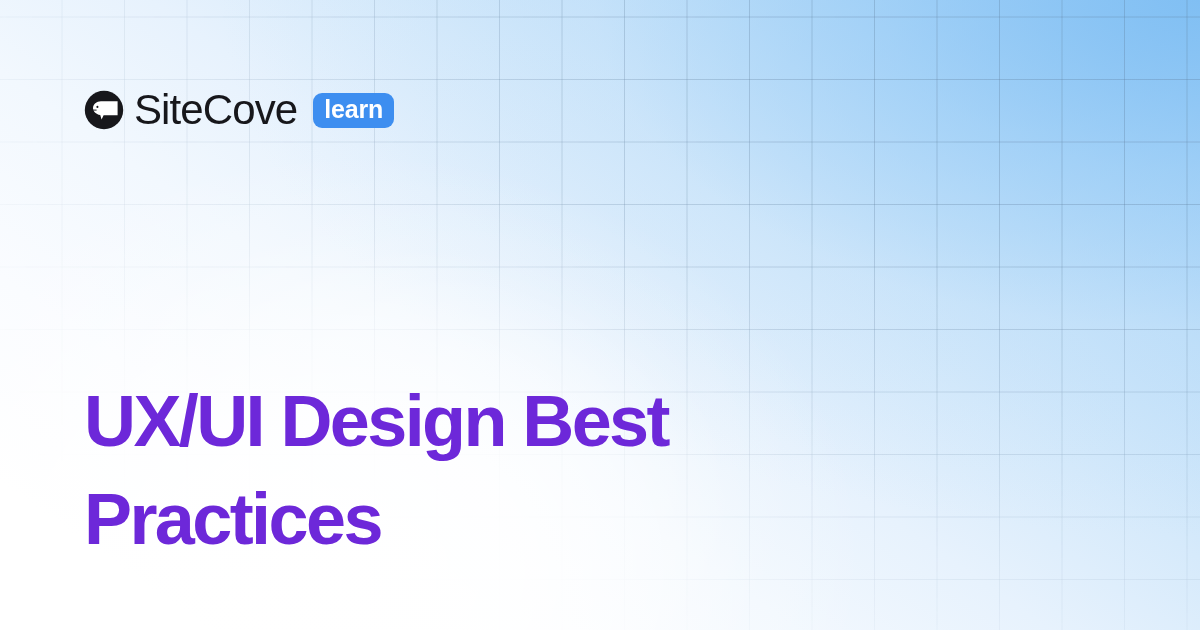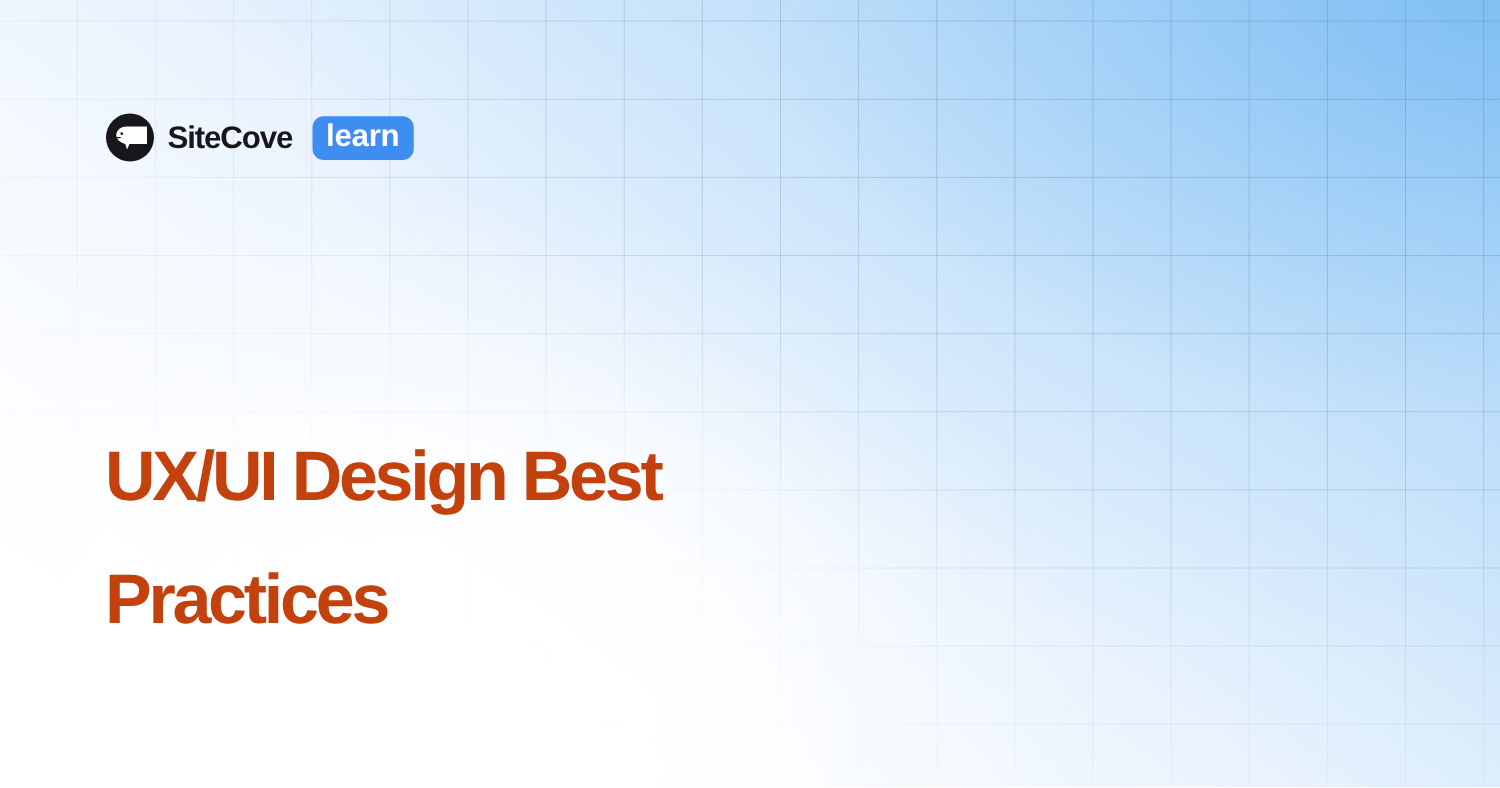"SiteCove" .brand-name { font-size: 25px -> 42px; font-weight: 700 -> 400 }
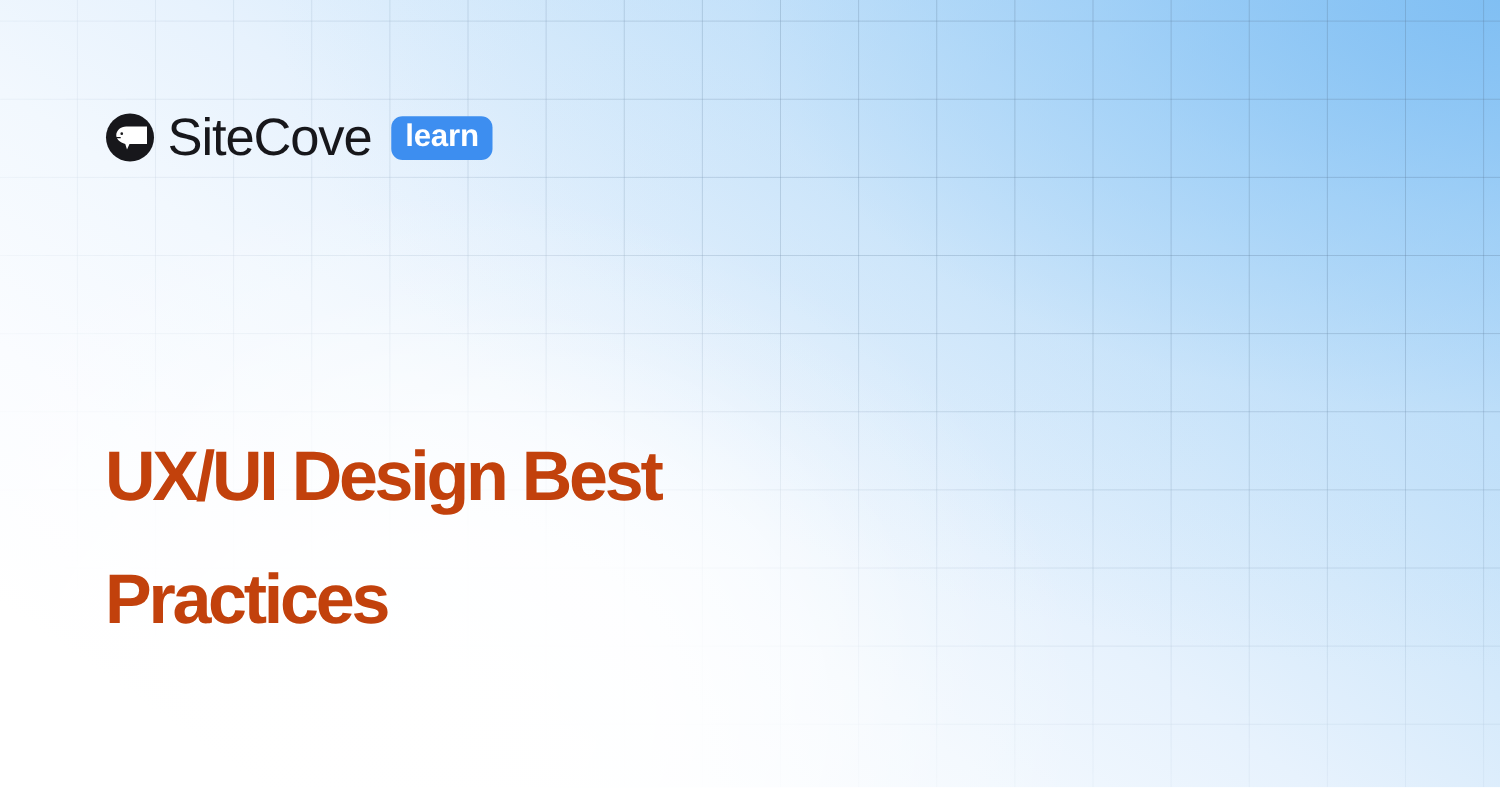"UX/UI Design Best" .headline { color: #c2410c -> #6d28d9; font-size: 56px -> 72px; top: 332px -> 372px }
